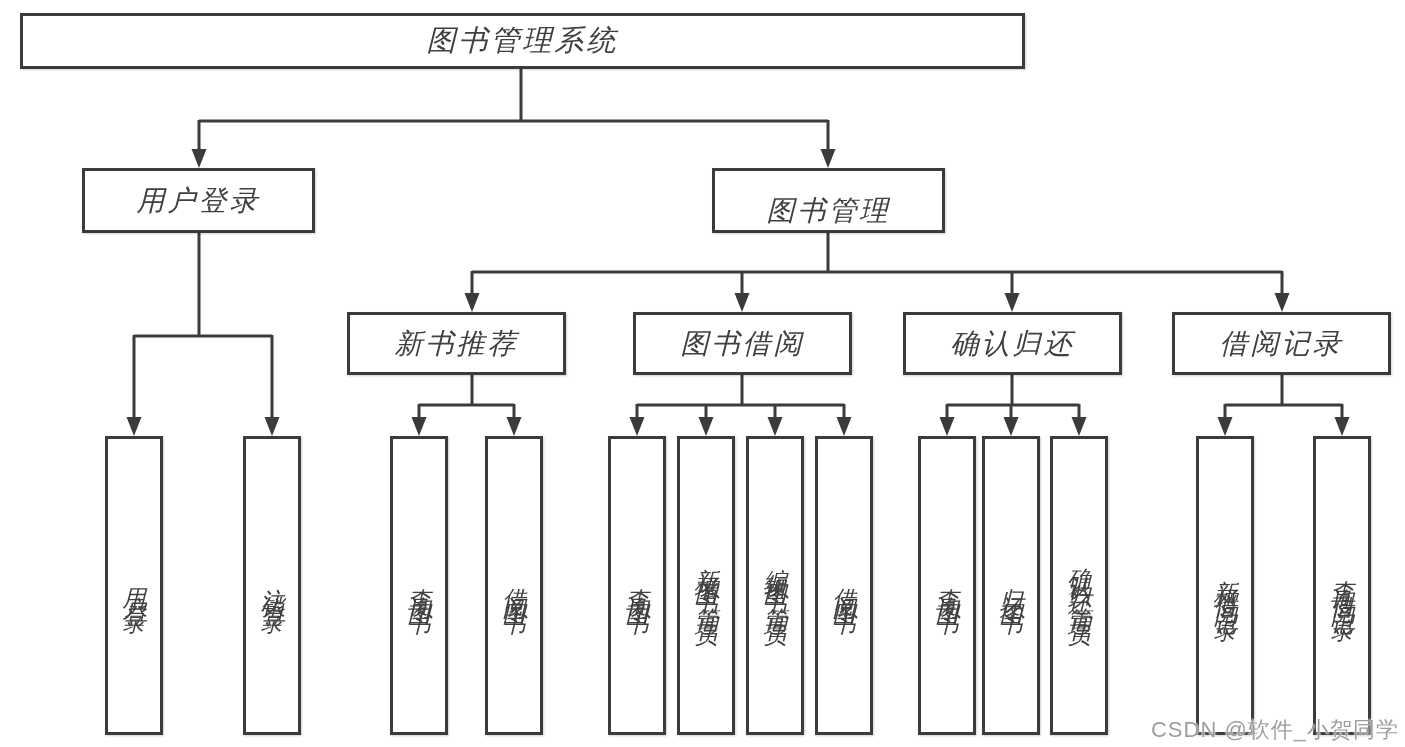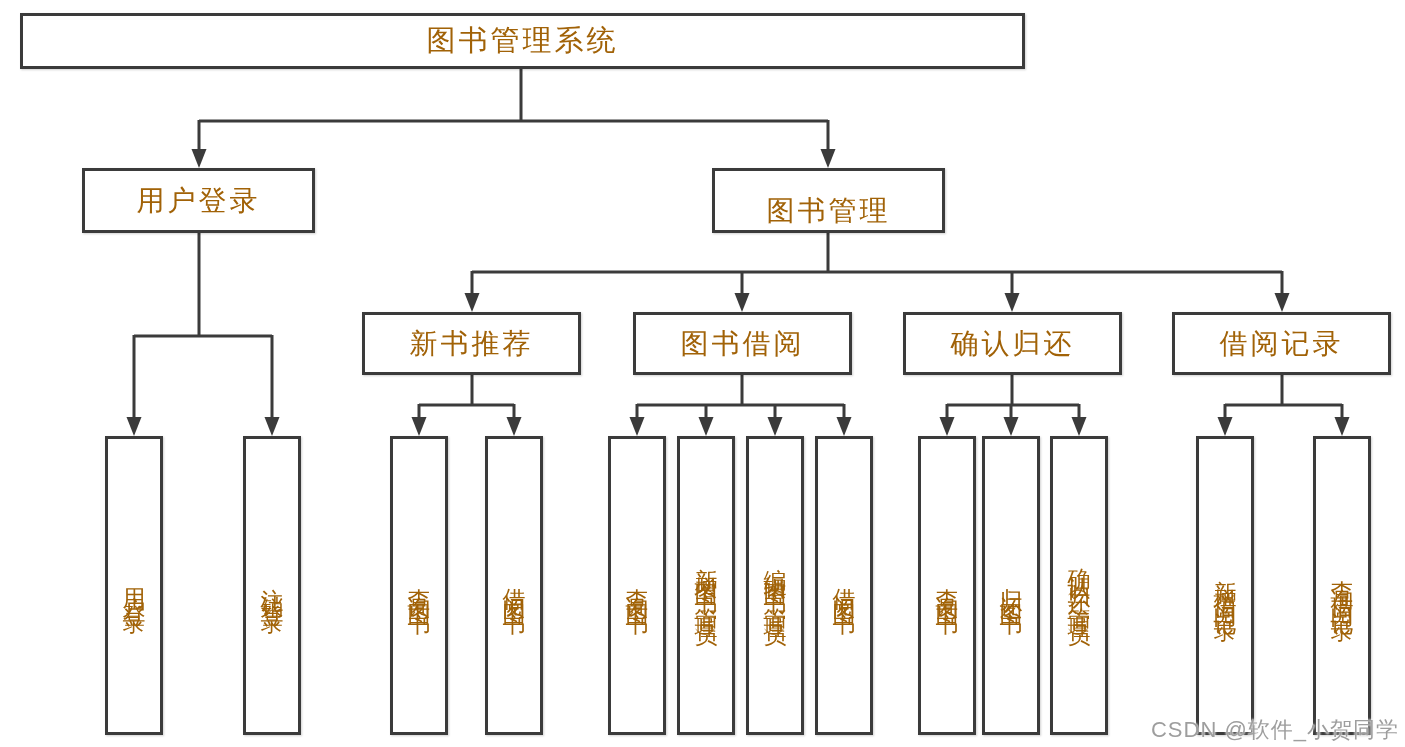"图书管理系统" .node { color: #a16207 -> #404040; font-style: none -> italic }
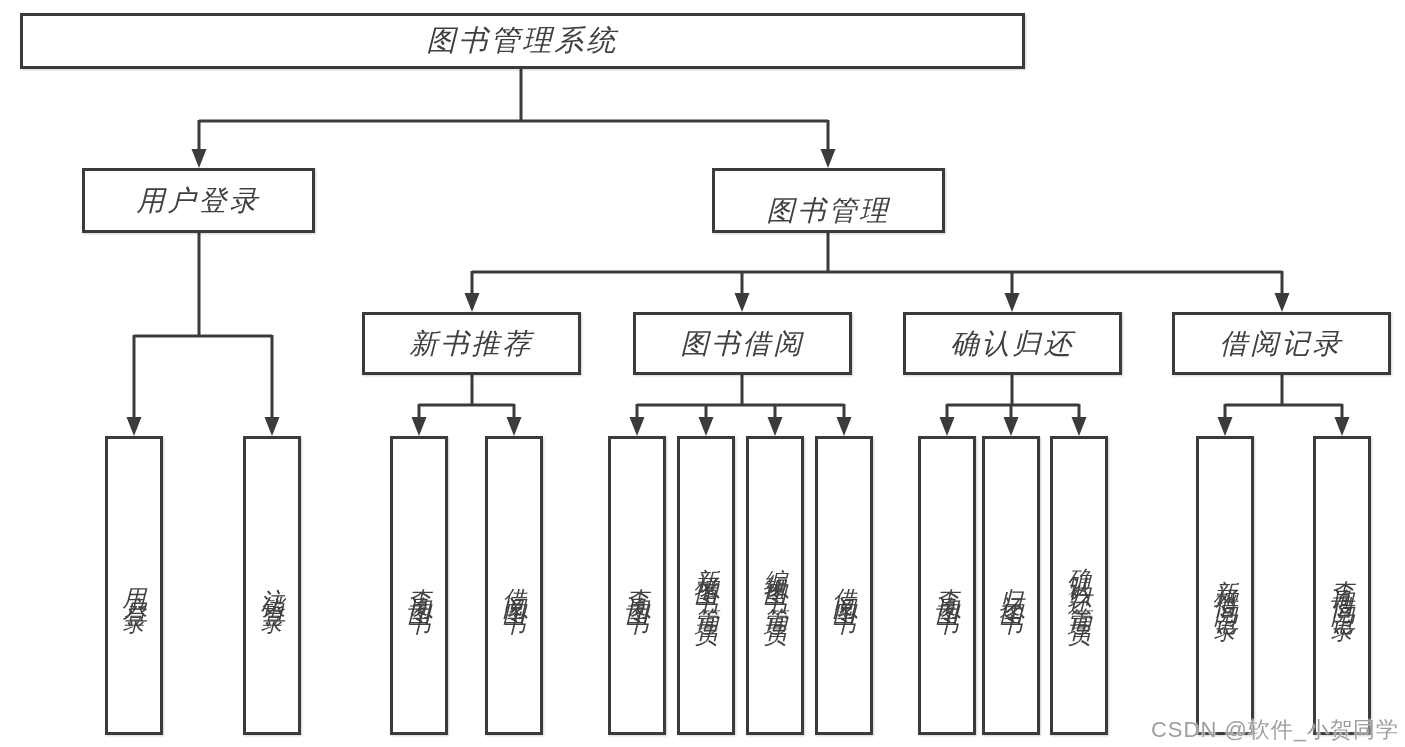"新书推荐" div.node { left: 362px -> 347px }
